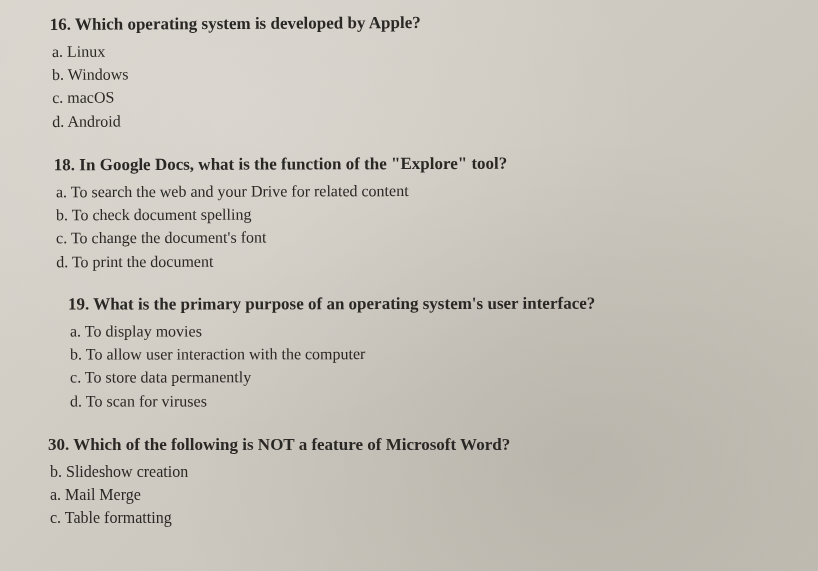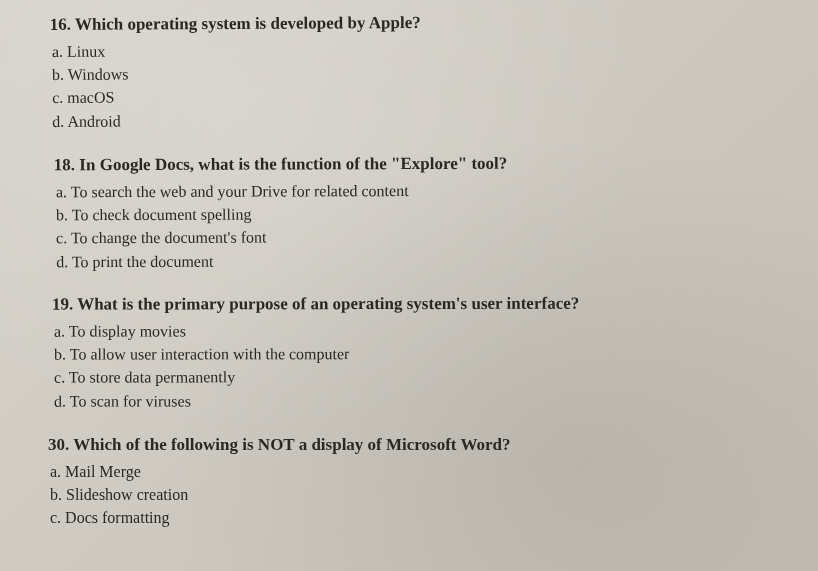"19. What is the primary" .q19 { margin-left: 2px -> 18px }
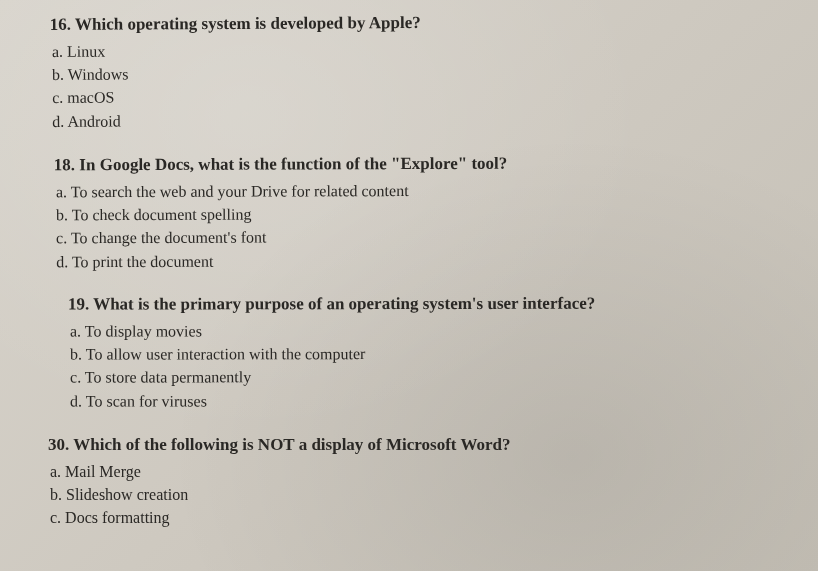"Which of the following is" span { text: display -> feature }
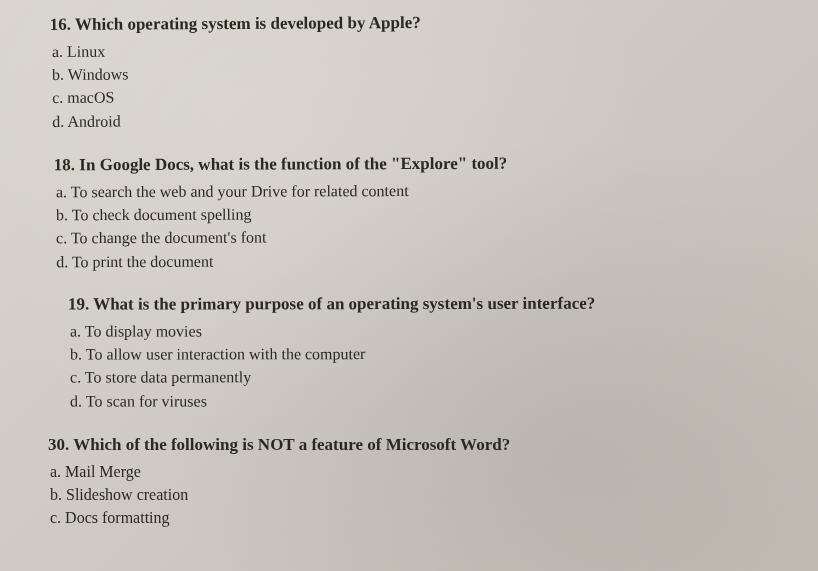"a. Mail Merge" div.option { order: before "b. Slideshow creation" -> after "b. Slideshow creation" }
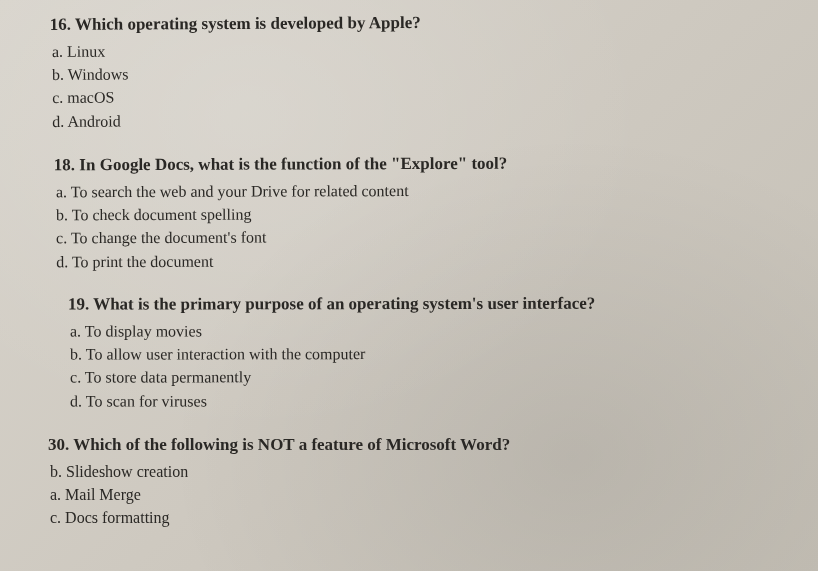"c. Docs formatting" div.option { text: Docs -> Table }
